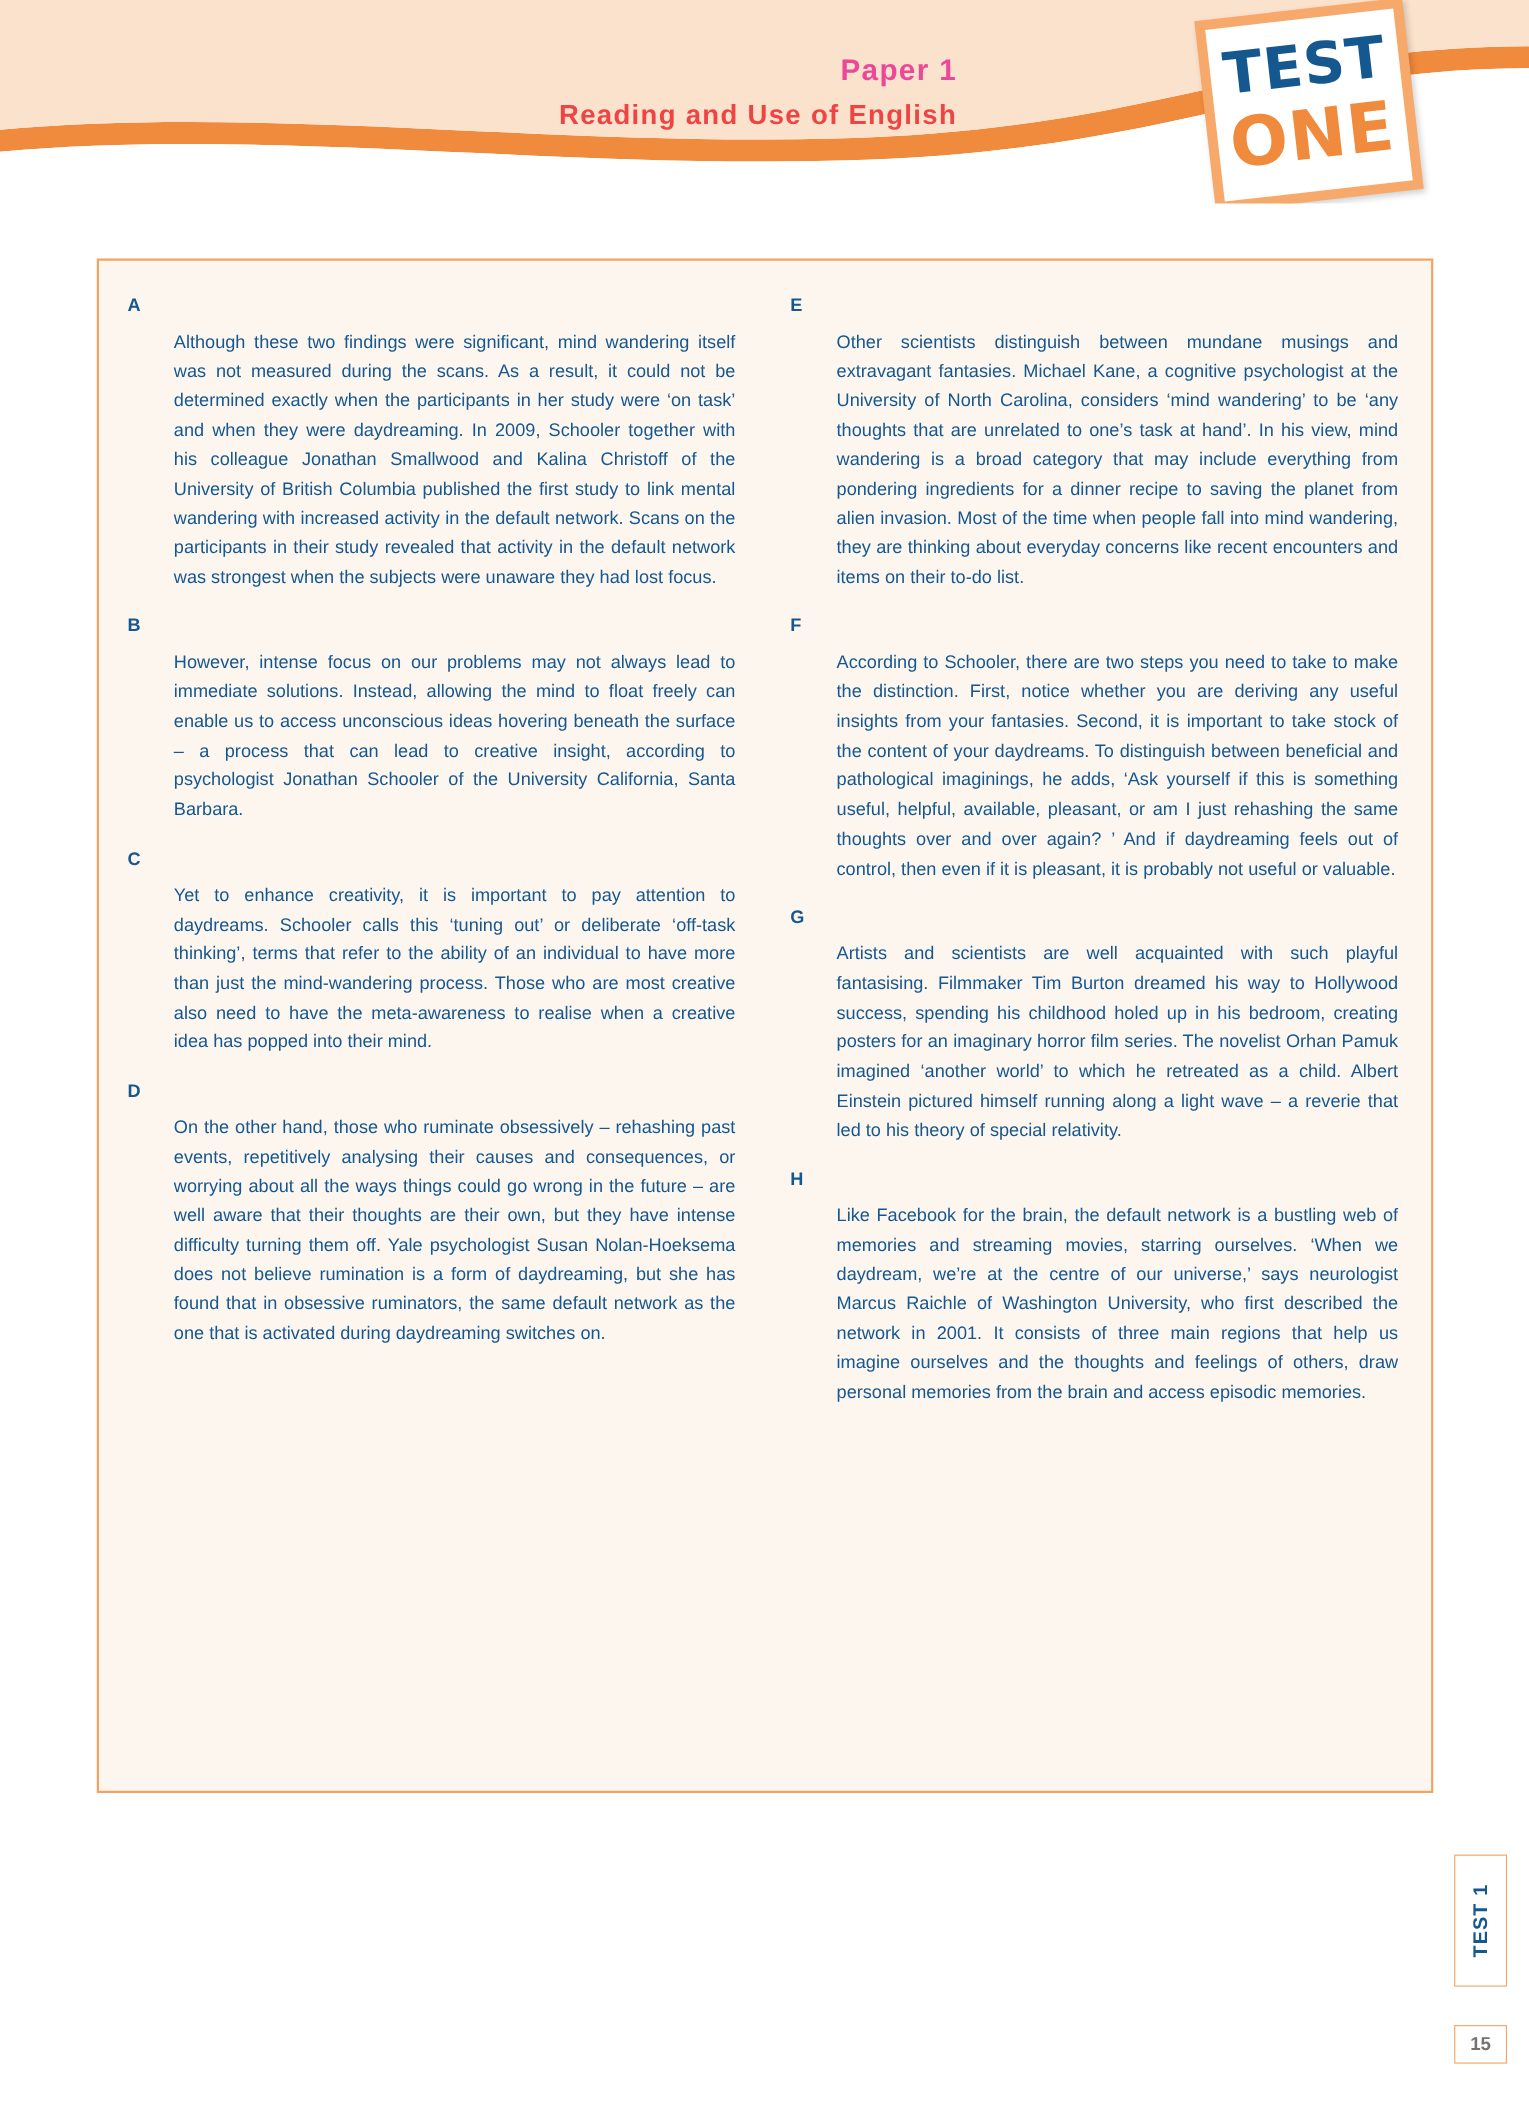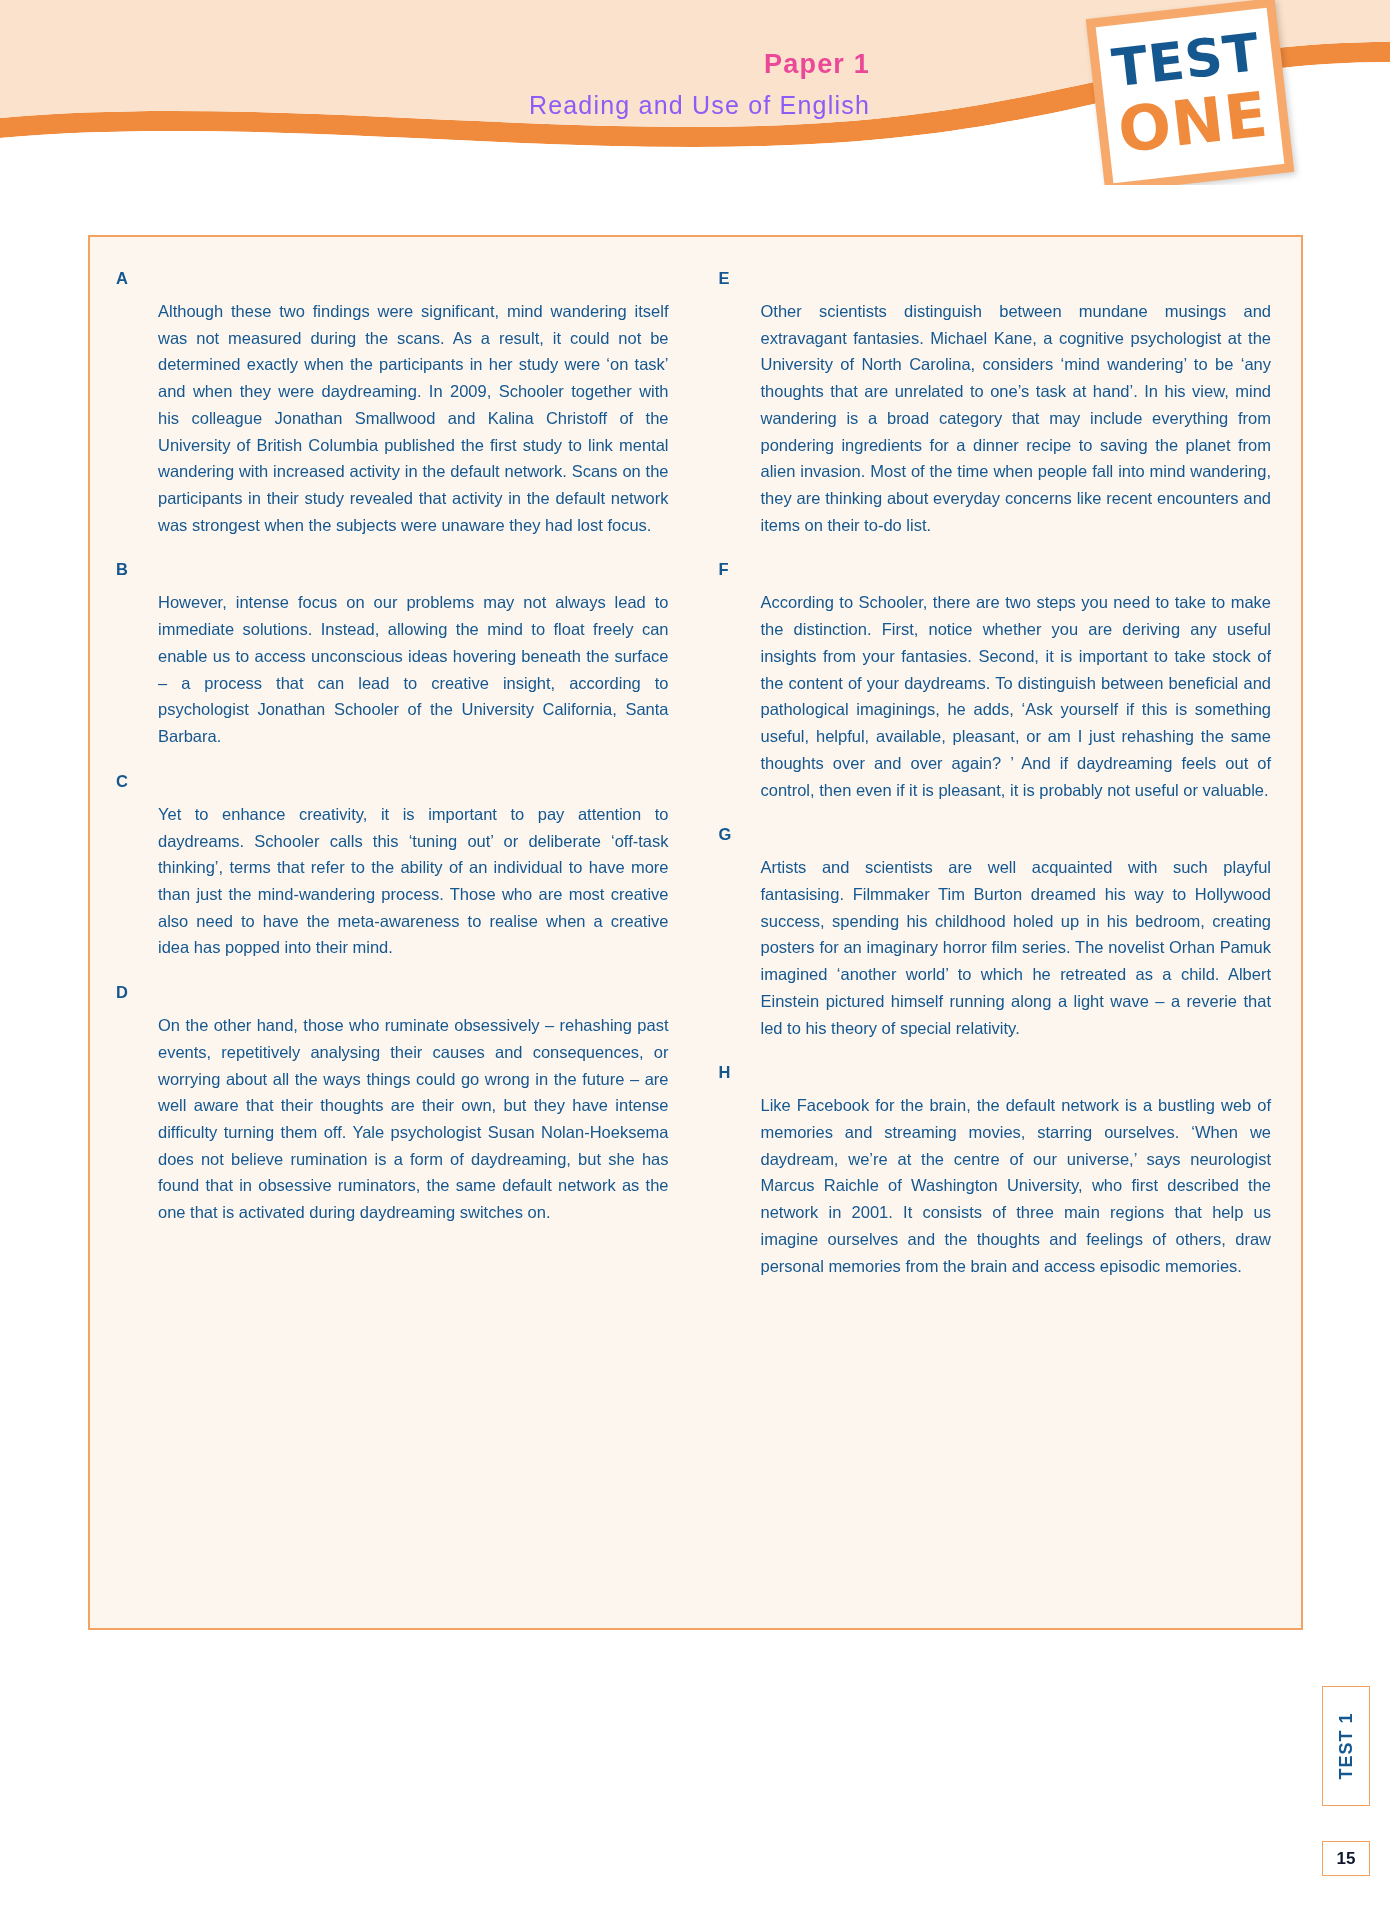"Reading and Use of English" .subject-line { color: #8b5cf6 -> #ef4444; font-weight: normal -> bold }
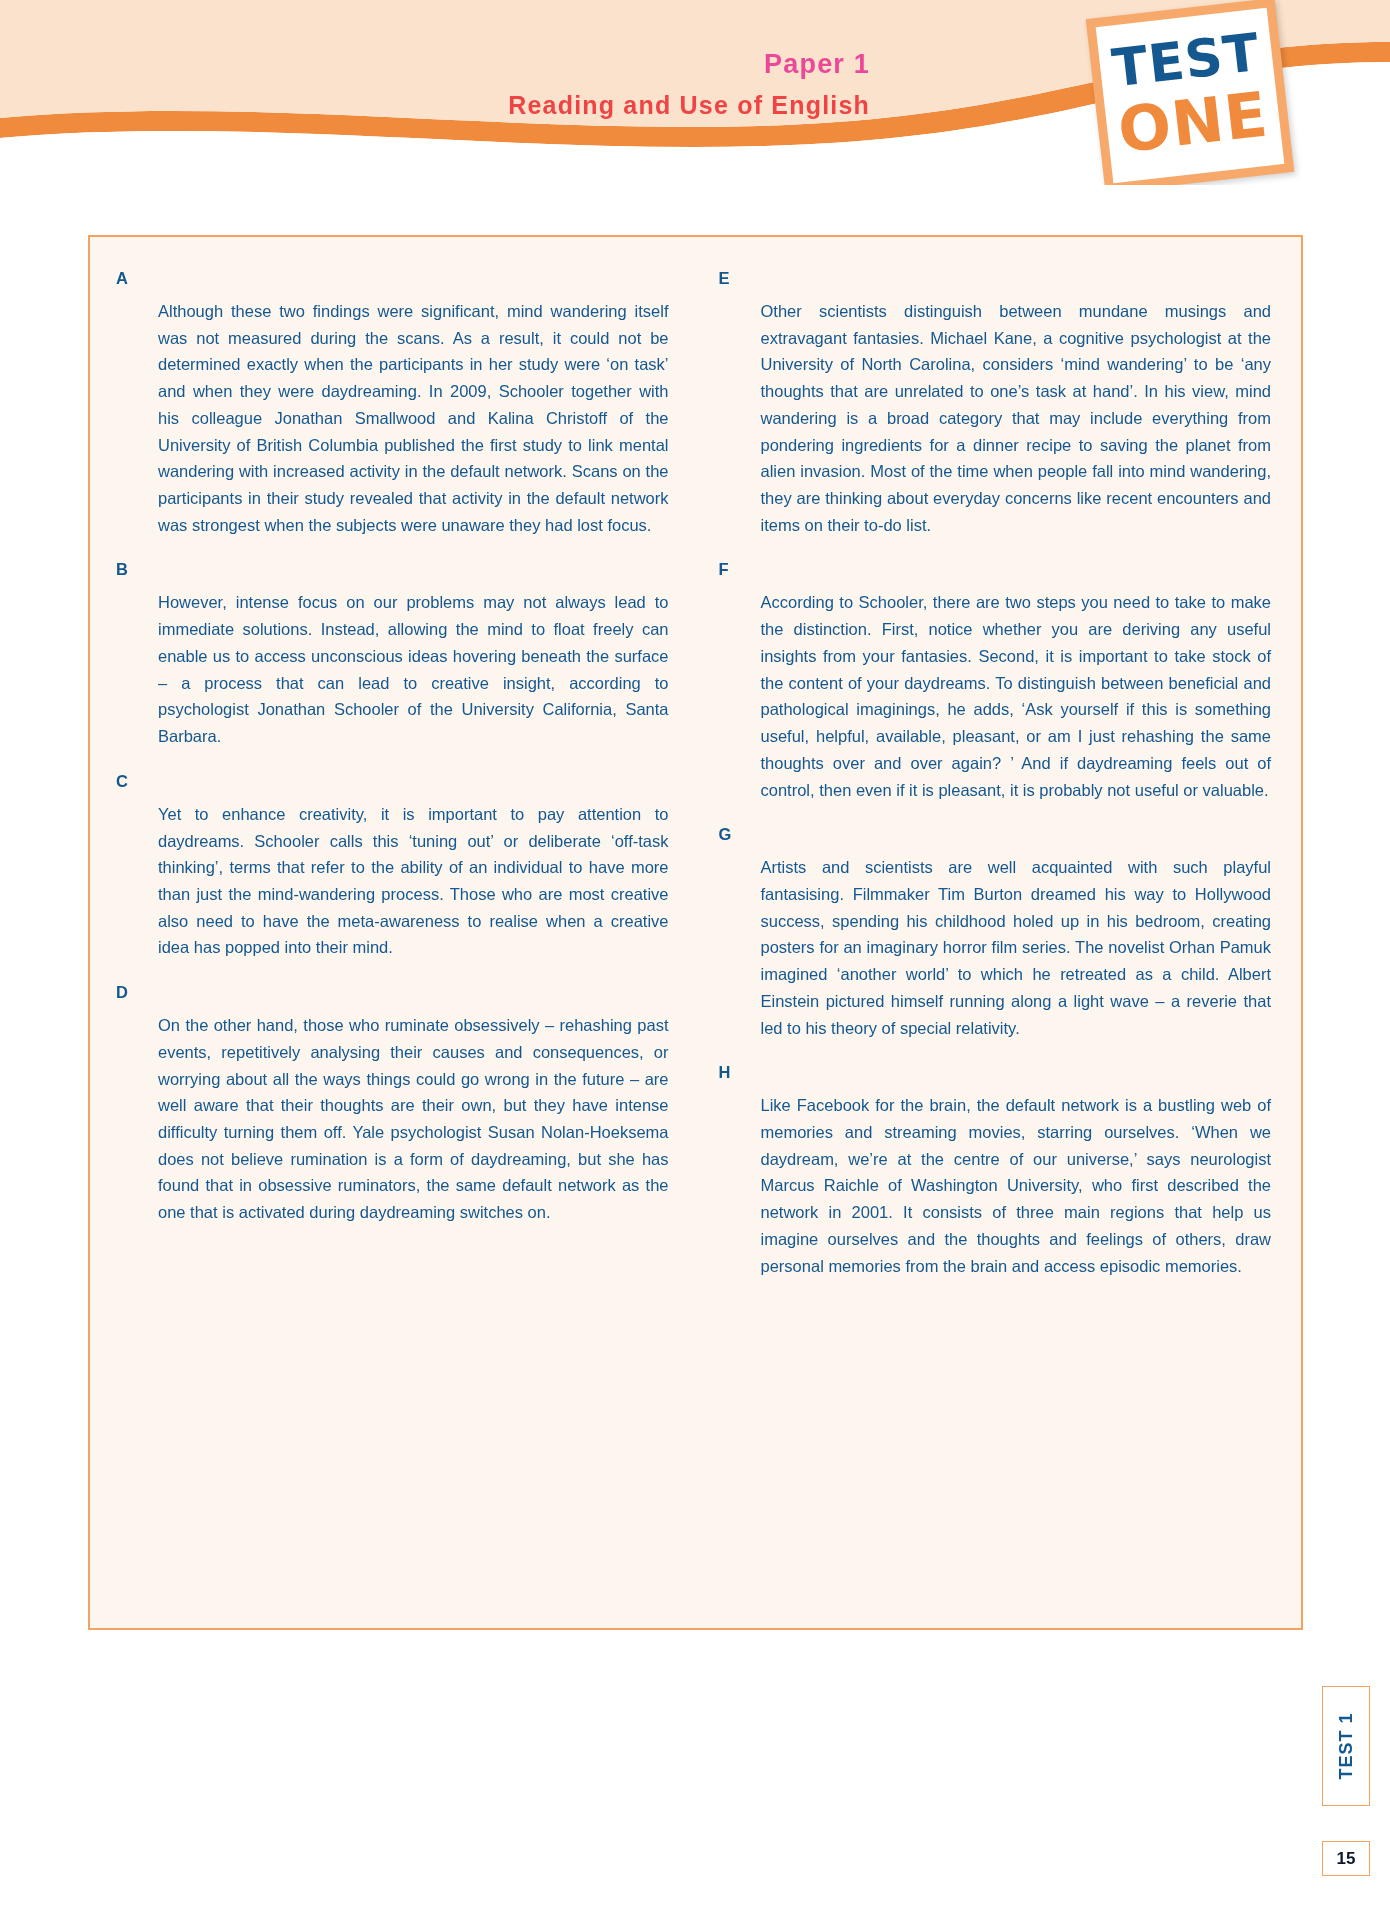"15" .page-num { color: #0f172a -> #737373 }
